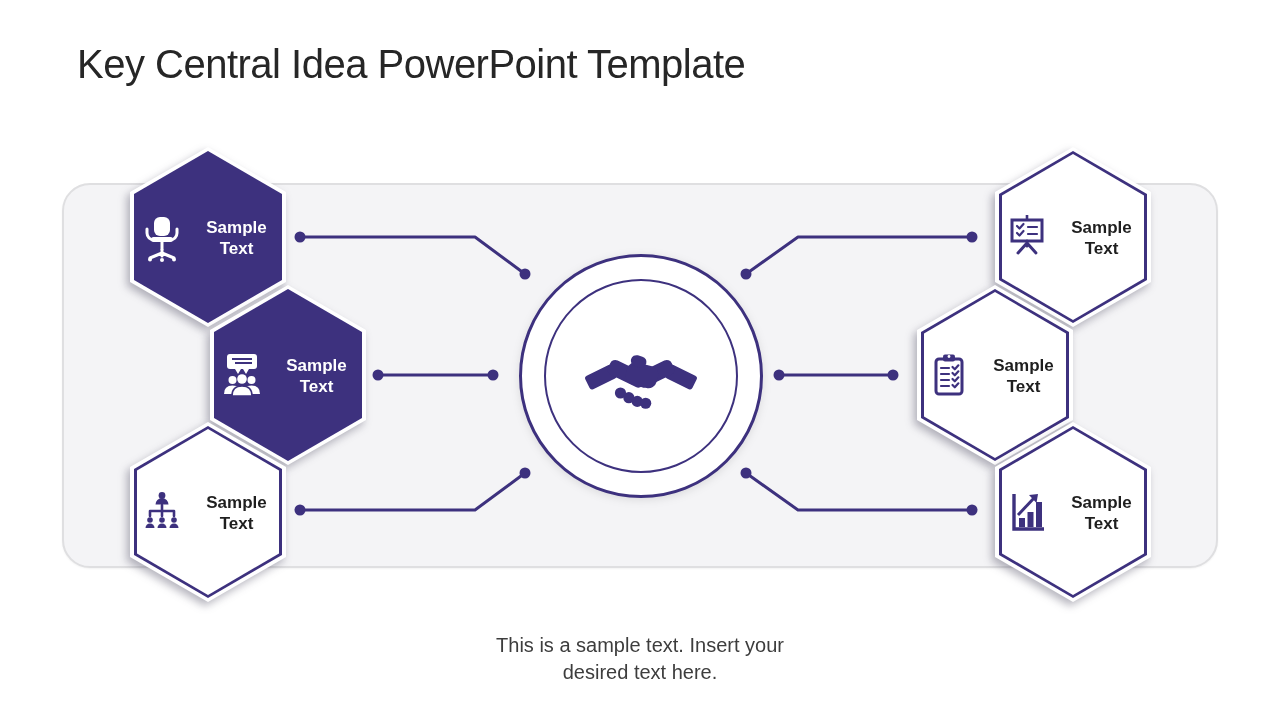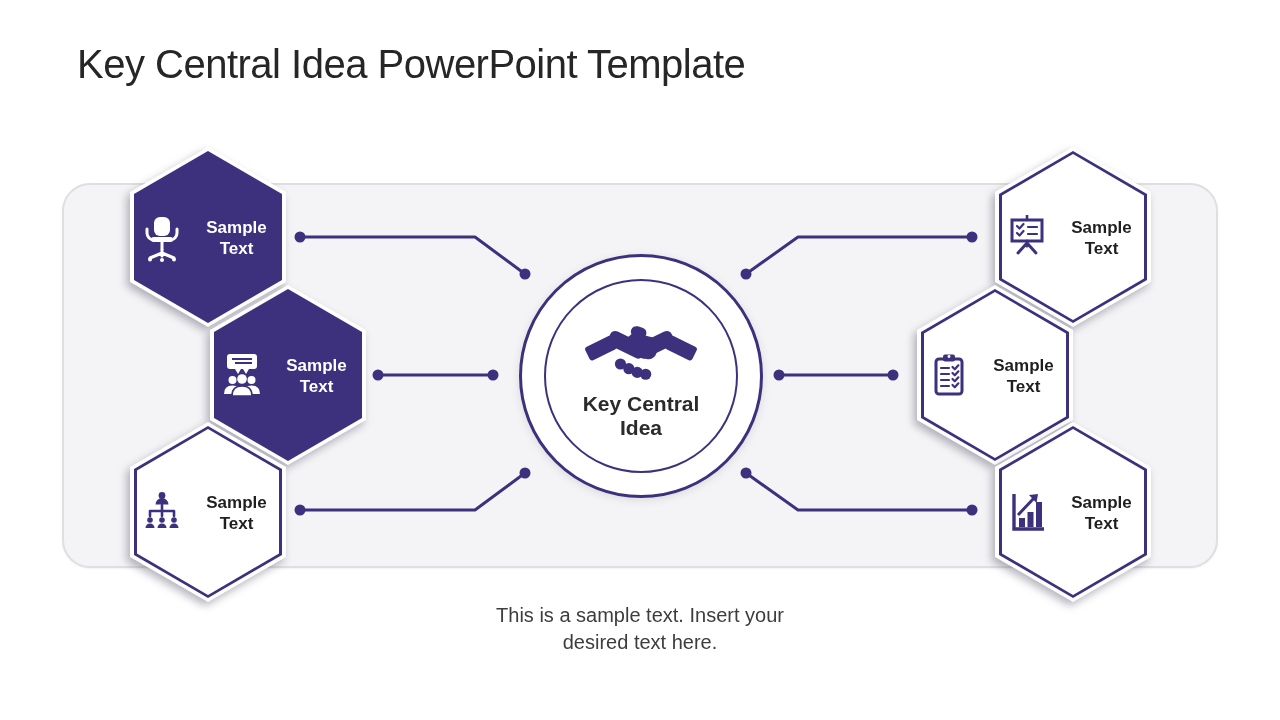"Key Central Idea" div.center-label { html: <div>Key Central Idea</div> -> none }
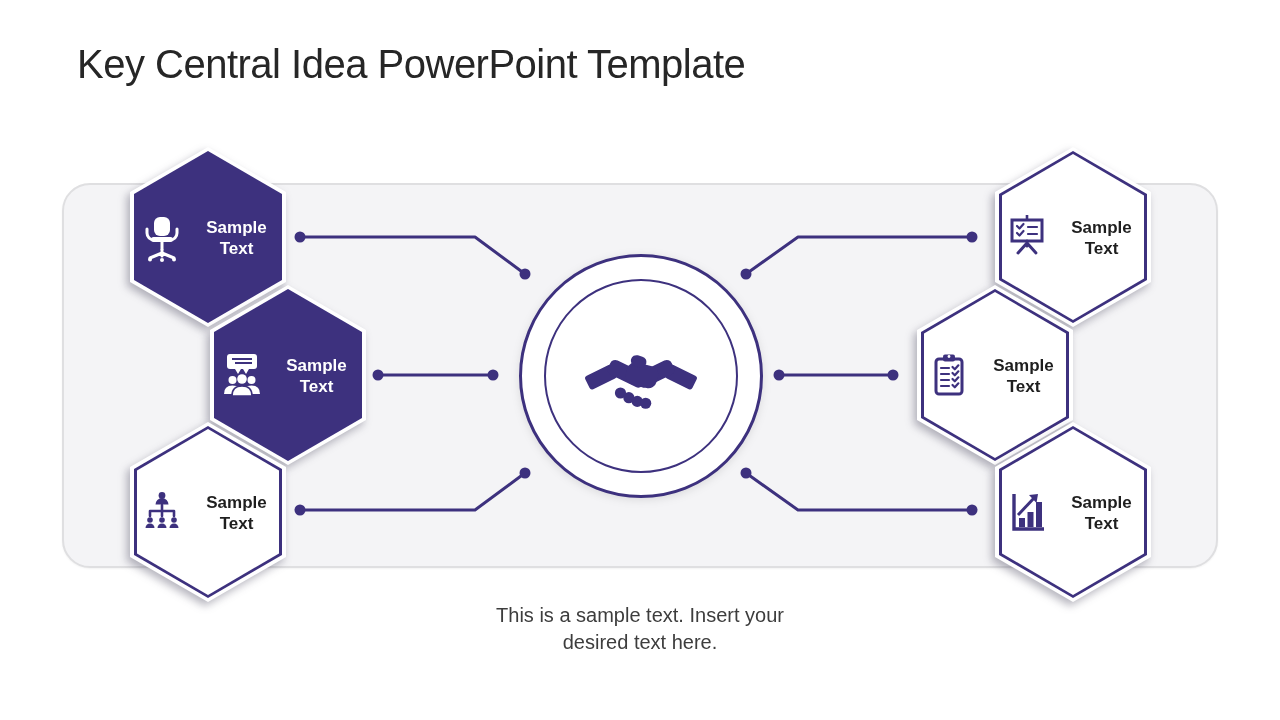"This is a sample text." .caption { top: 602px -> 632px }
